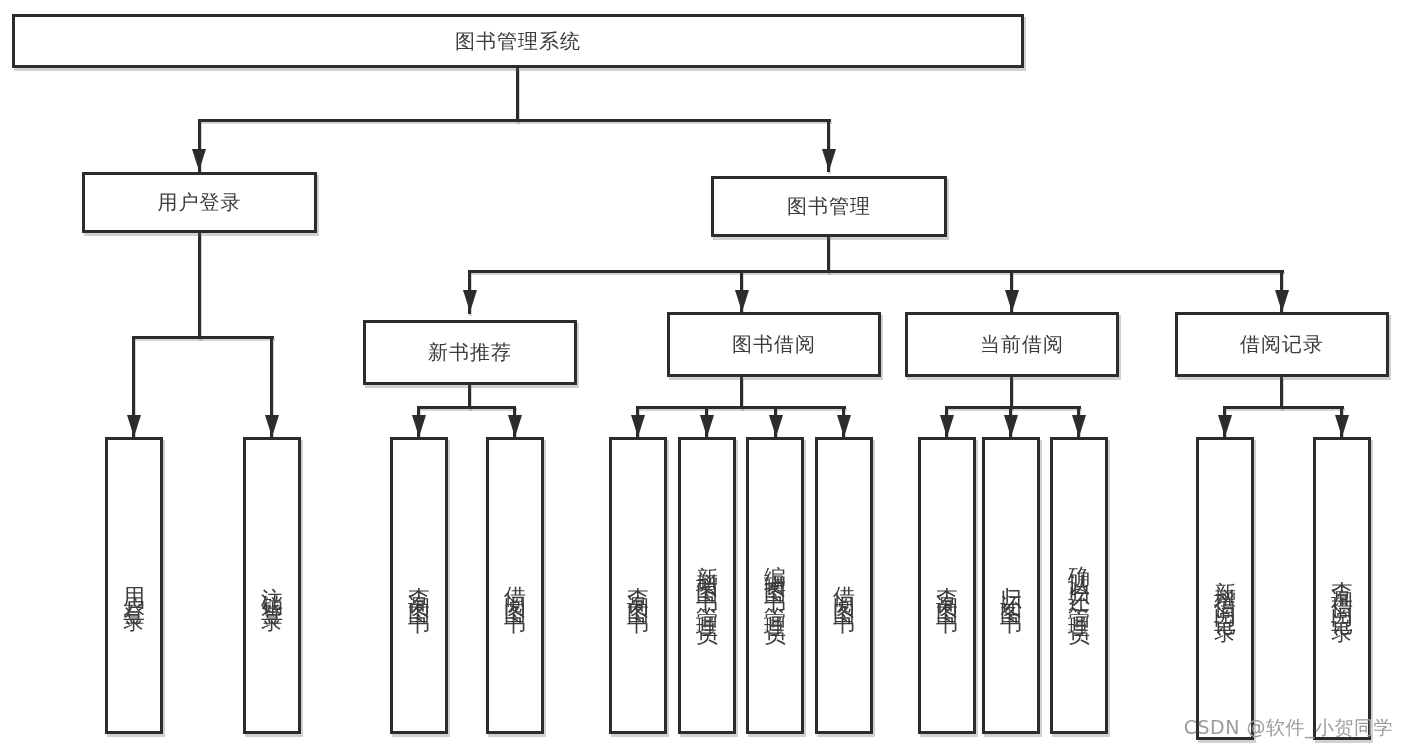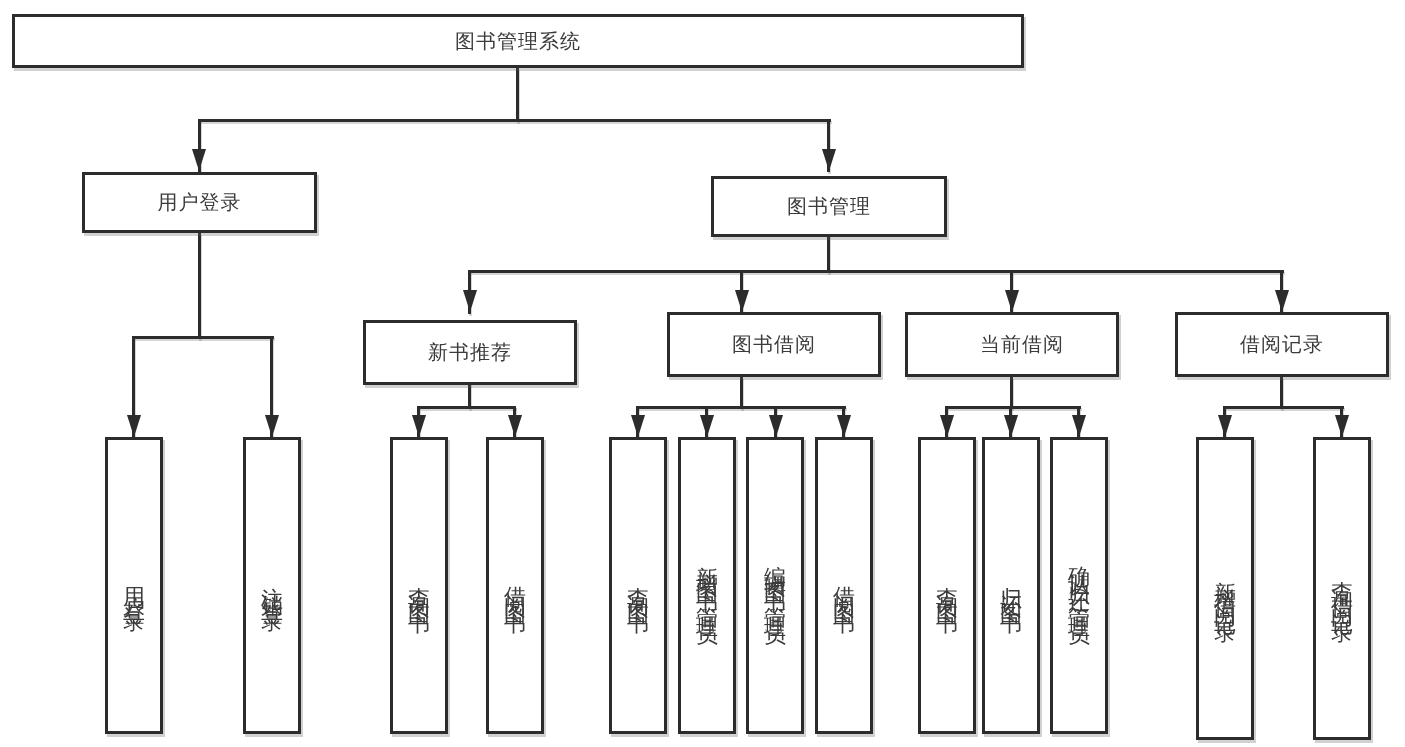"CSDN @软件_小贺同学" div.watermark { html: none -> <div>CSDN @软件_小贺同学</div> }
